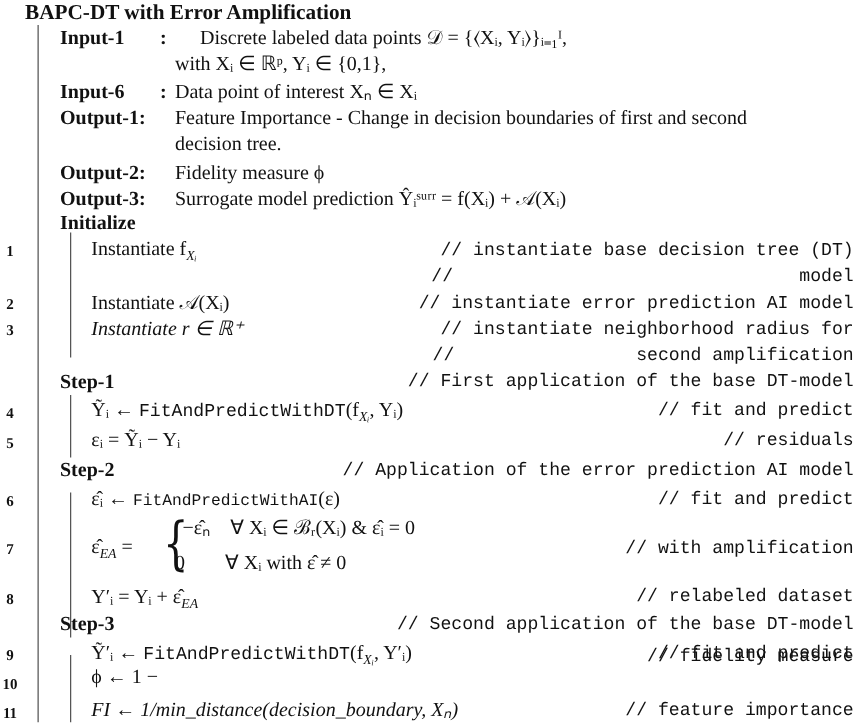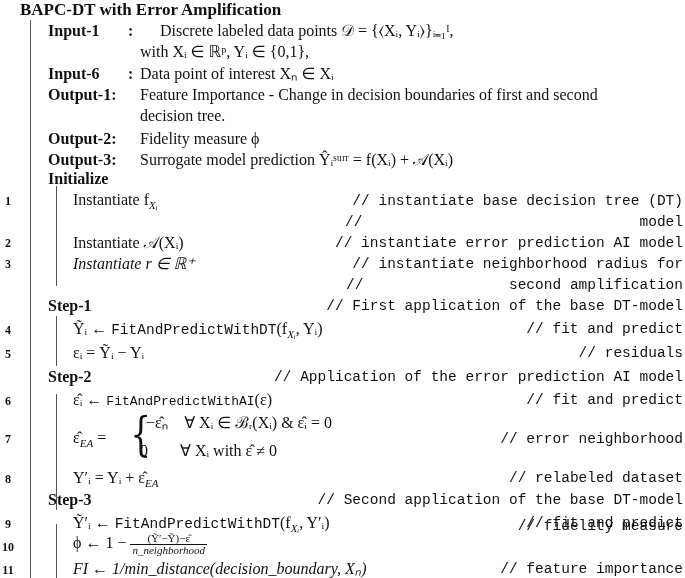"// error neighborhood" div.cmt { text: error neighborhood -> with amplification }
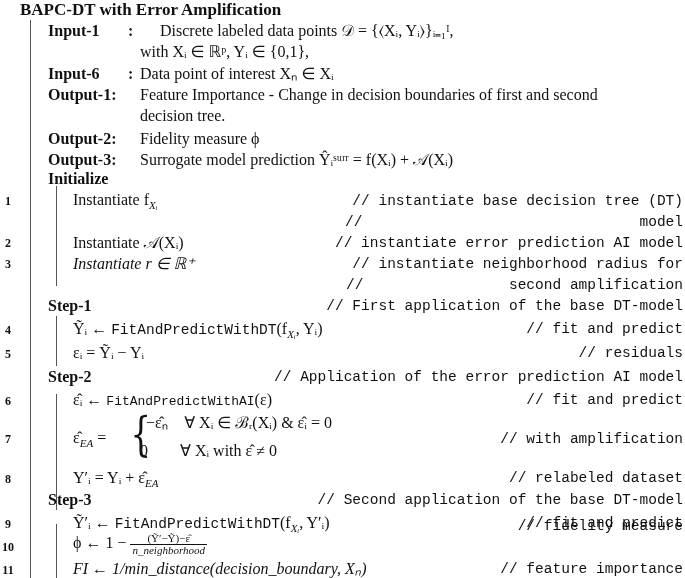"(Ỹ′−Ỹ)−ε̂" span.frac { html: <span><span>(Ỹ′−Ỹ)−ε̂</span><span>n_neighborhood</span></span> -> none }
